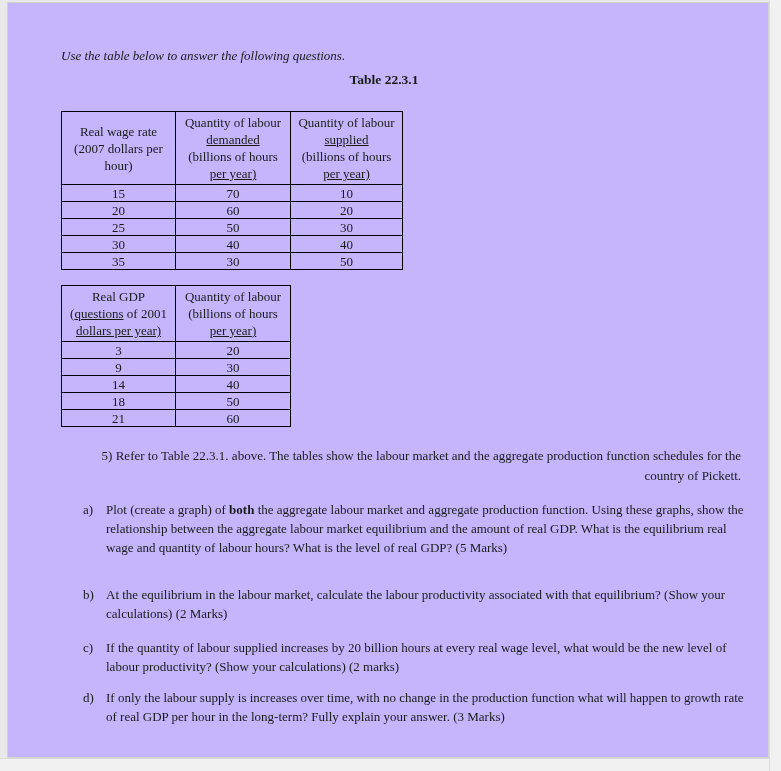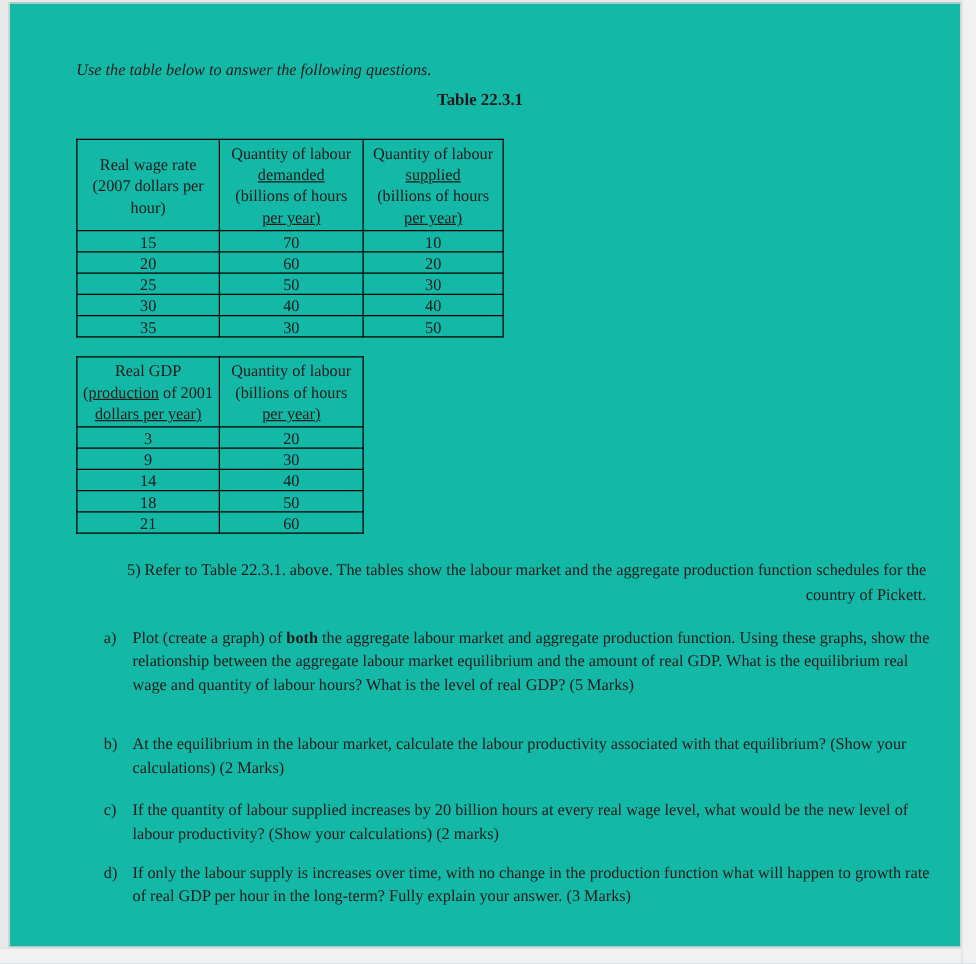"Use the table below to" .page { background: #14b8a6 -> #c4b5fd }
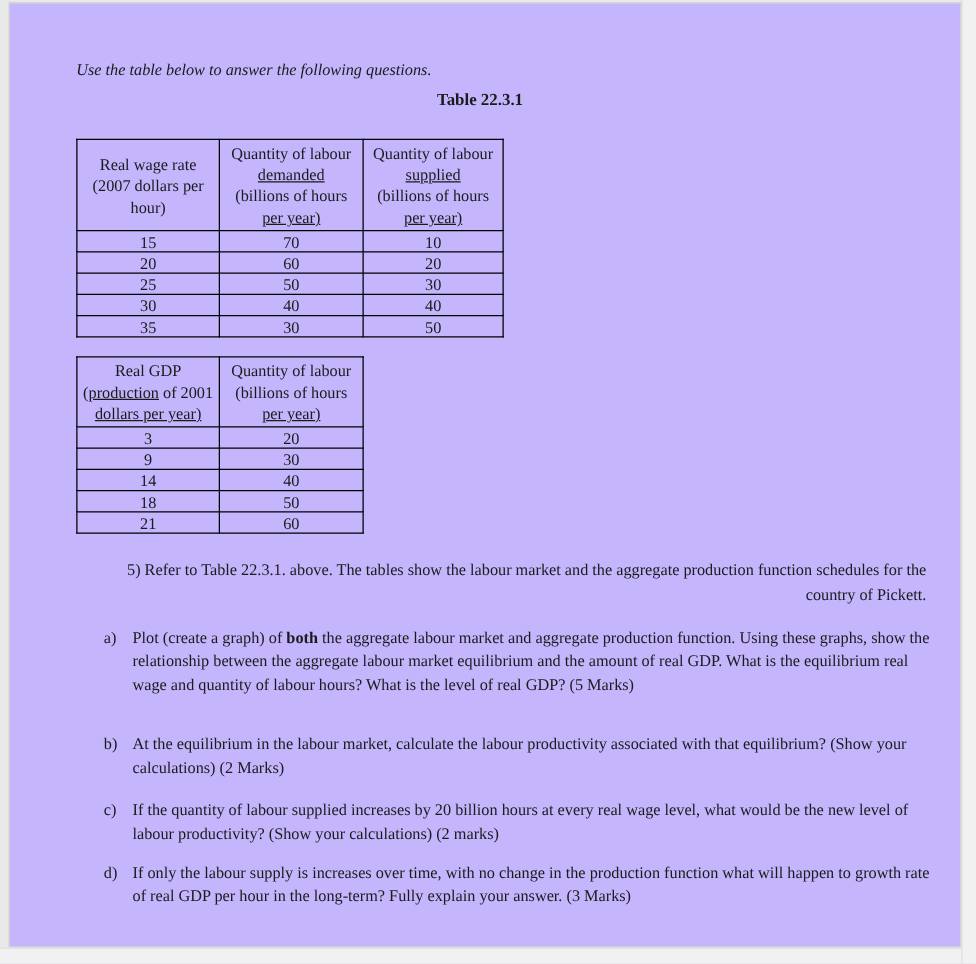"production" span.u { text: production -> questions }
